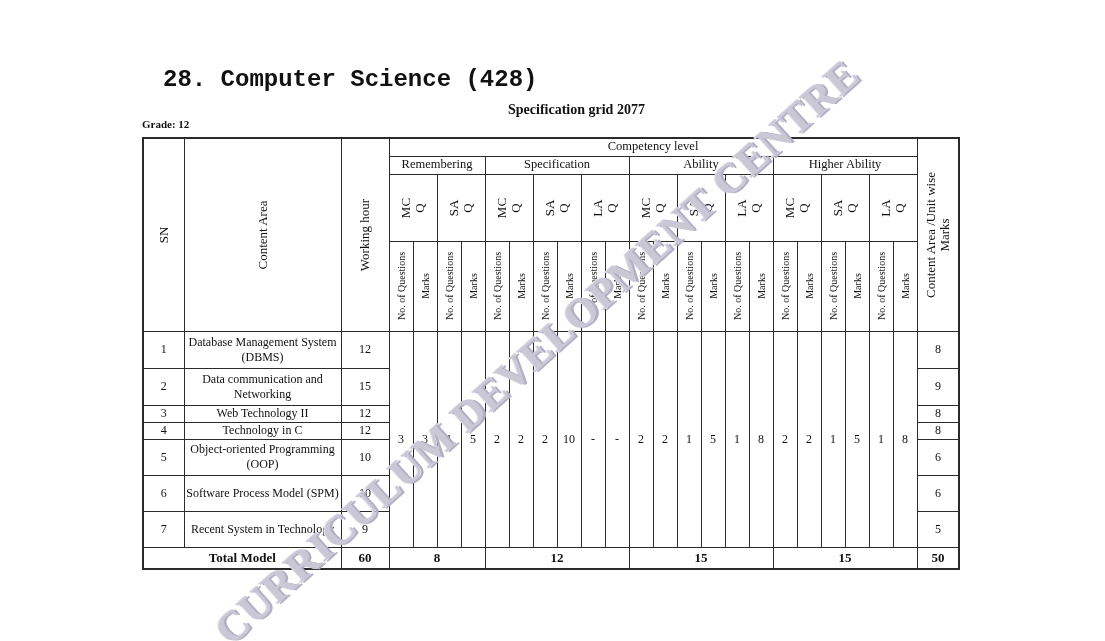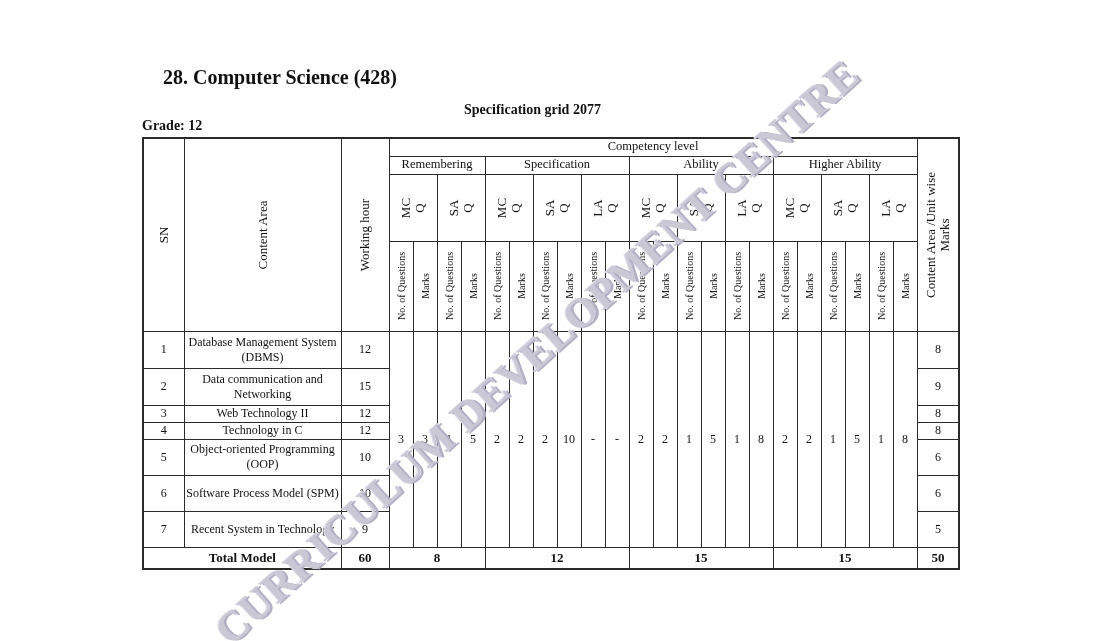"28. Computer Science (428)" .doc-title { font-family: none -> Liberation Mono, monospace; font-size: 20px -> 24px }
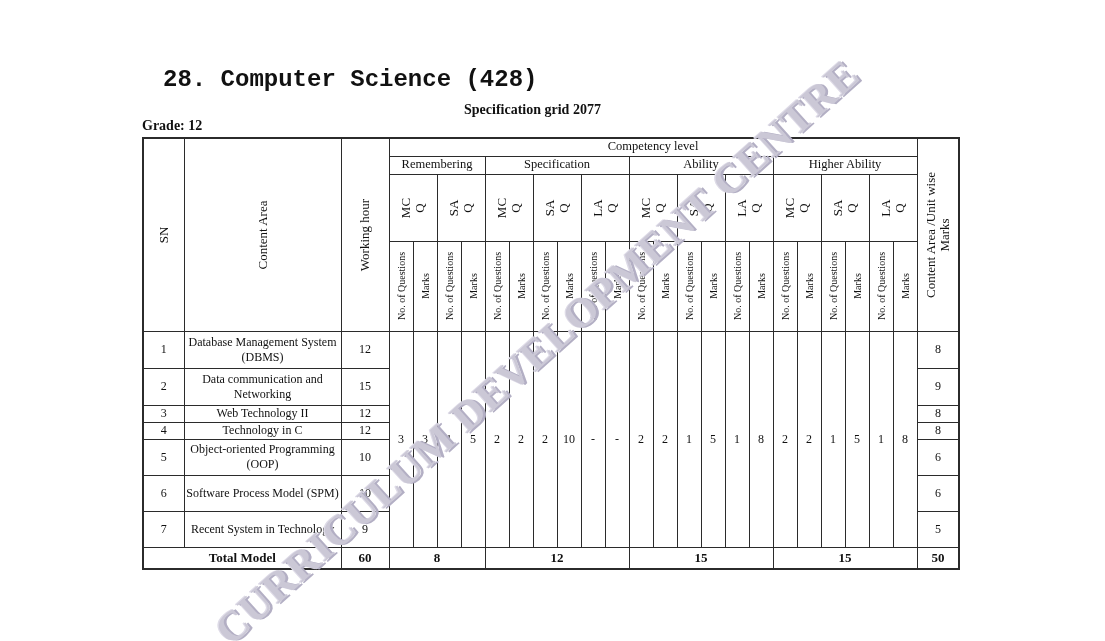"Specification grid 2077" .grid-title { left: 464px -> 508px }
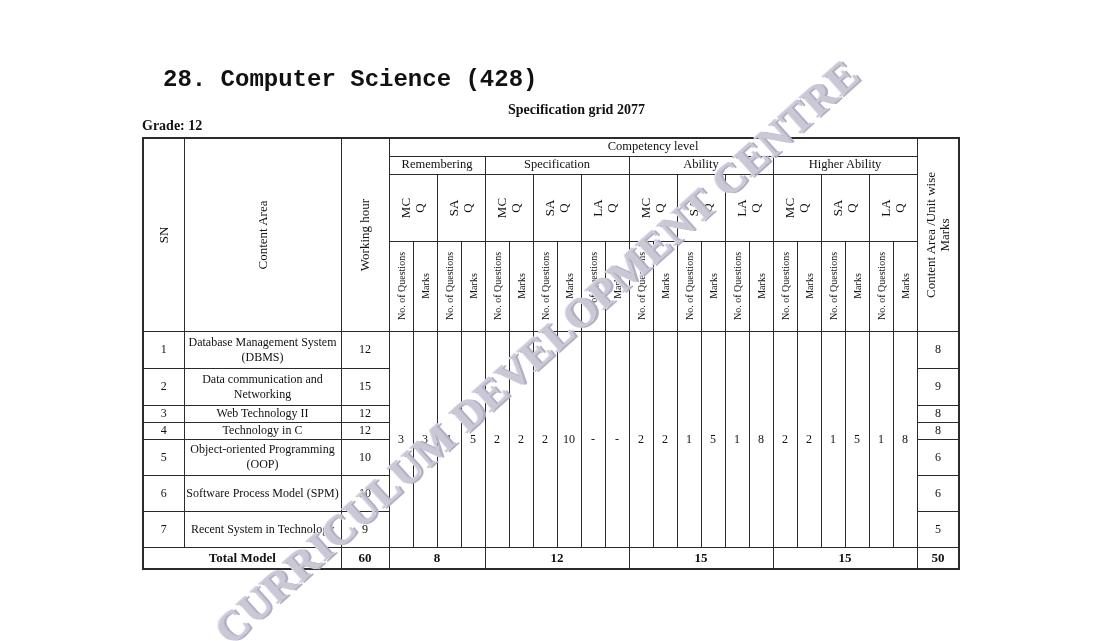"Grade: 12" .grade { font-size: 14px -> 11px }
